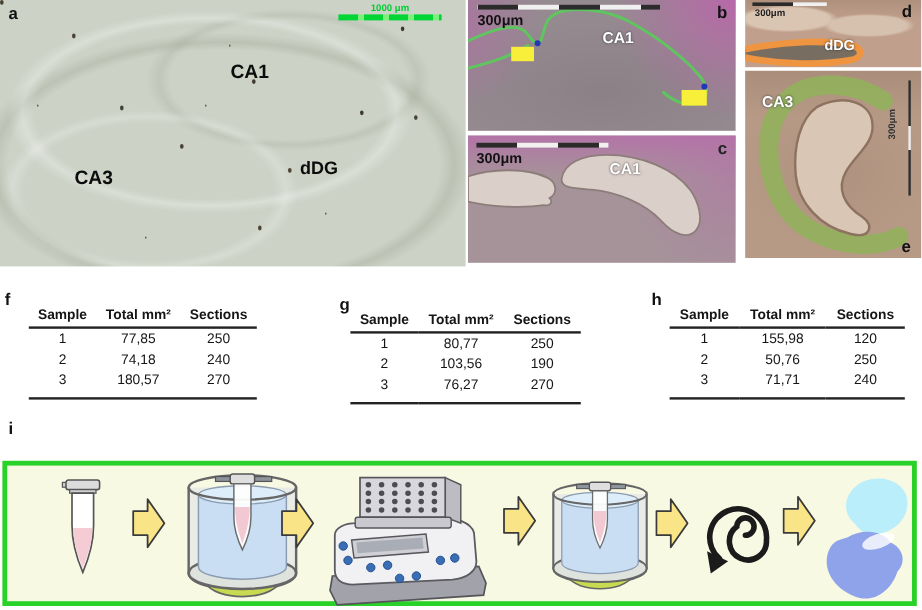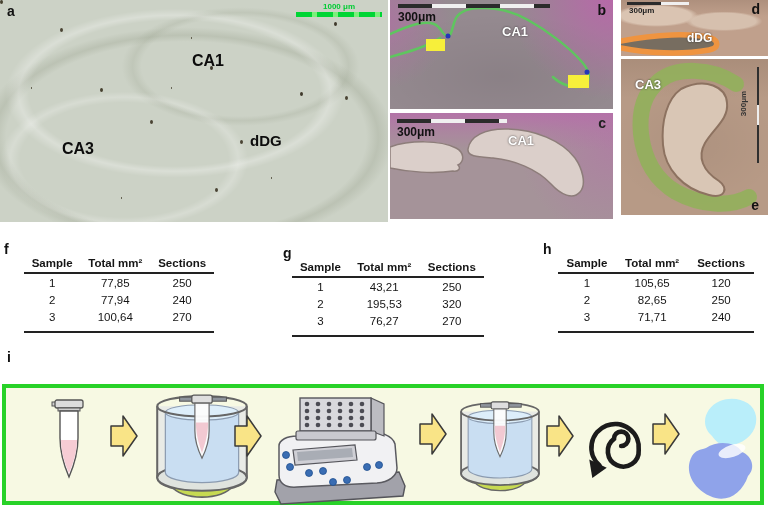"1000 μm" #scalebar-a { right: 6px -> 20px }
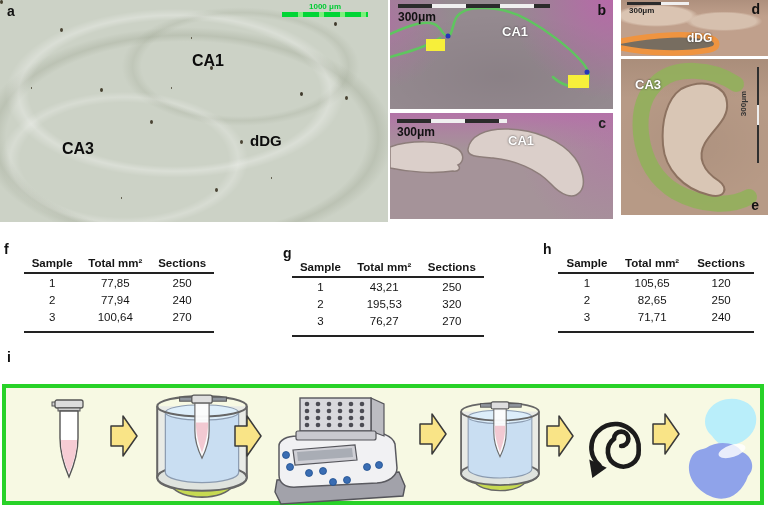"43,21" td { text: 43,21 -> 80,77 }
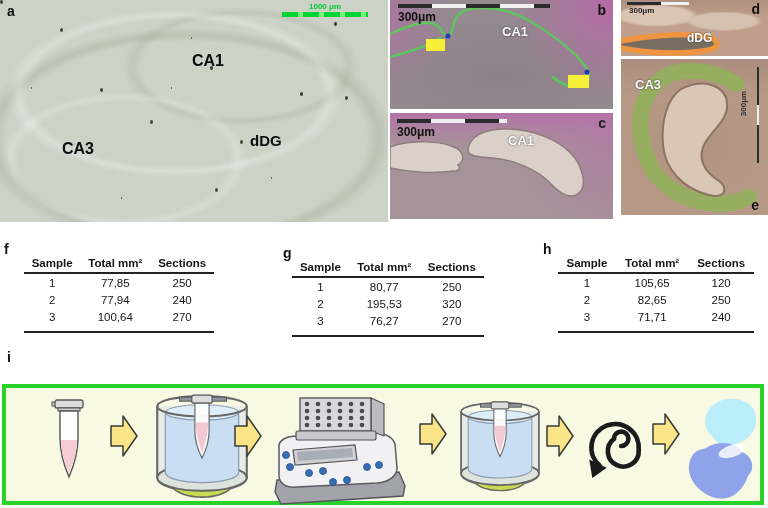"105,65" td { text: 105,65 -> 155,98 }
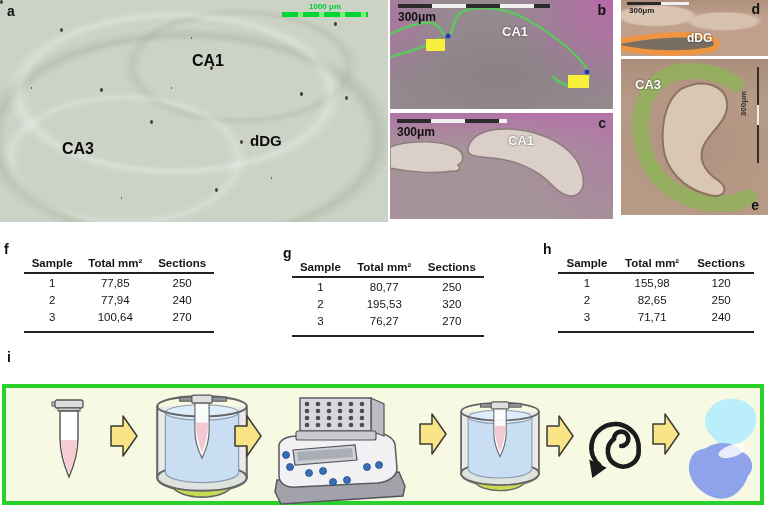"77,94" td { text: 77,94 -> 74,18 }
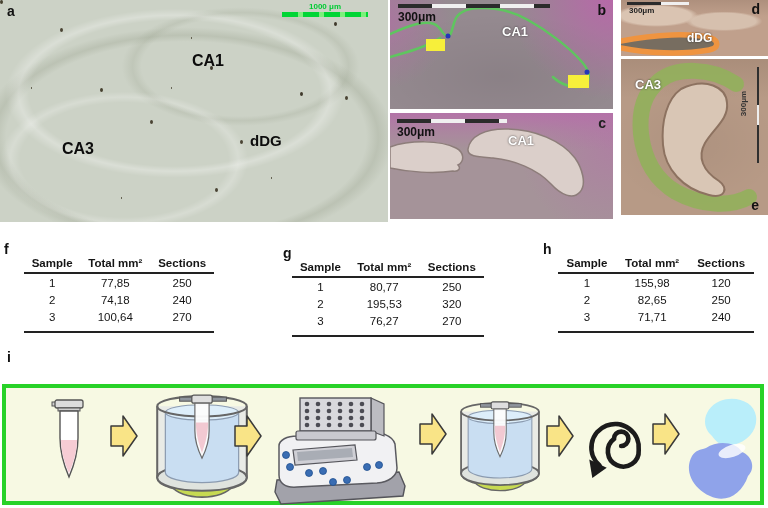"195,53" td { text: 195,53 -> 103,56 }
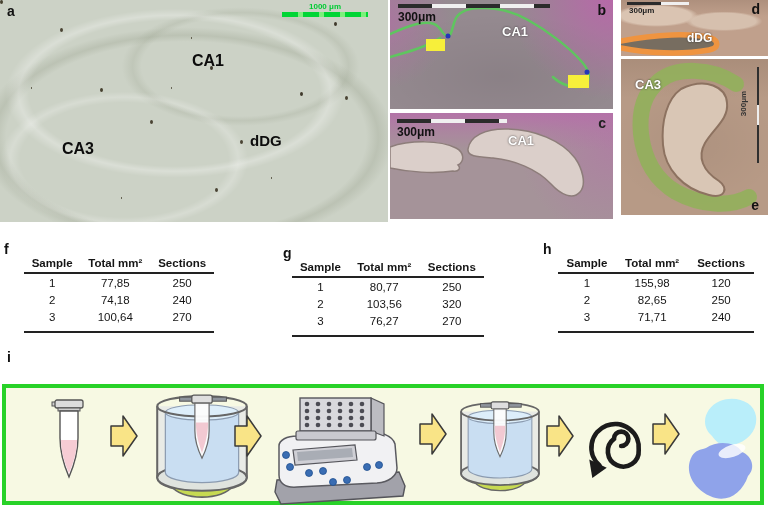"320" td { text: 320 -> 190 }
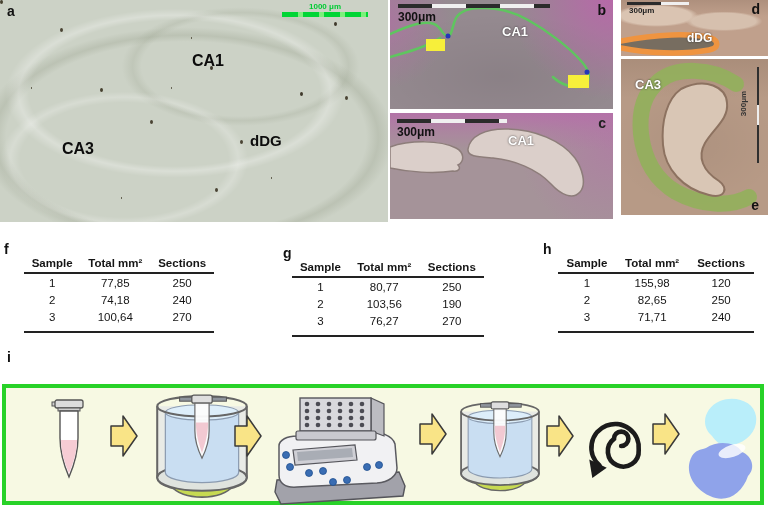"82,65" td { text: 82,65 -> 50,76 }
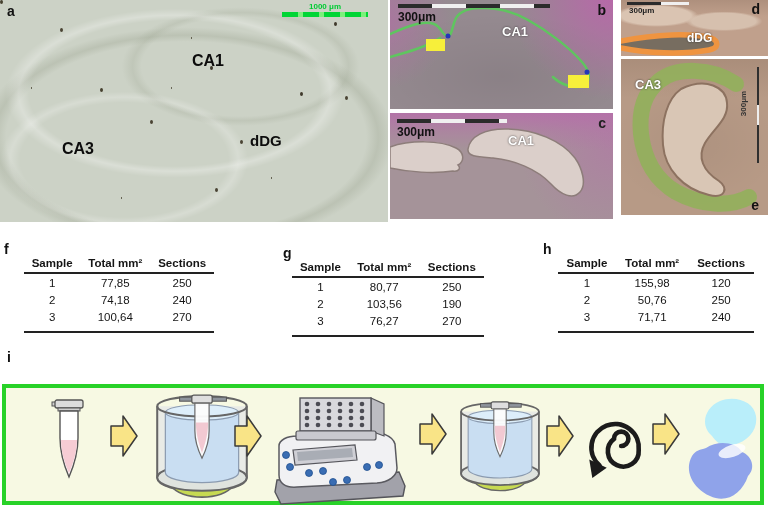"100,64" td { text: 100,64 -> 180,57 }
